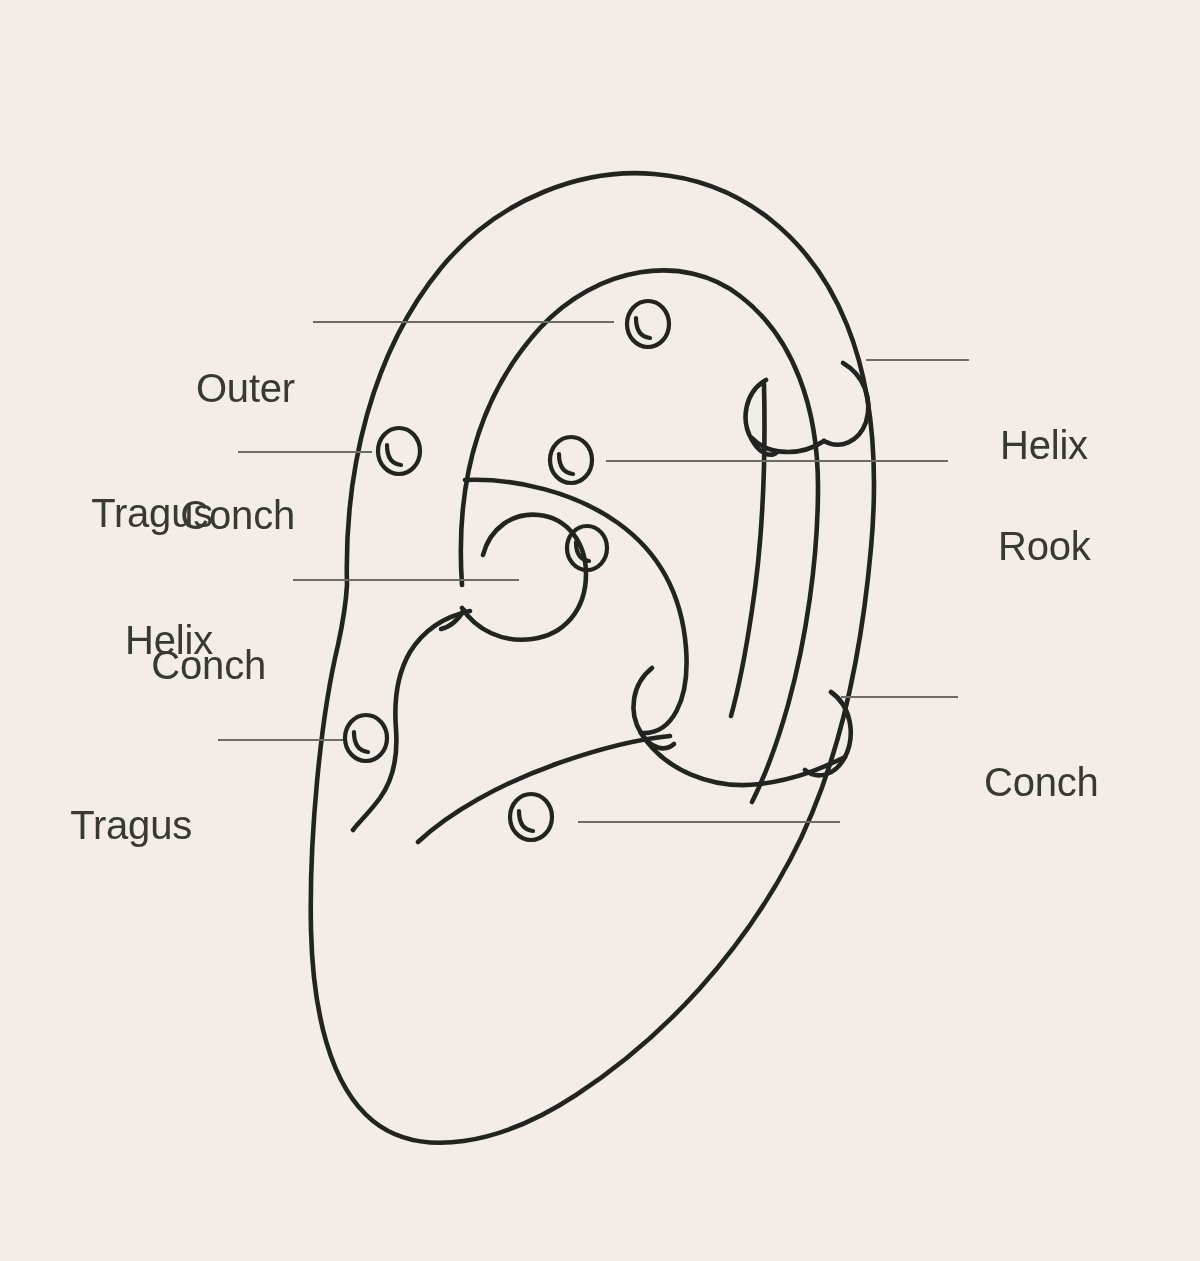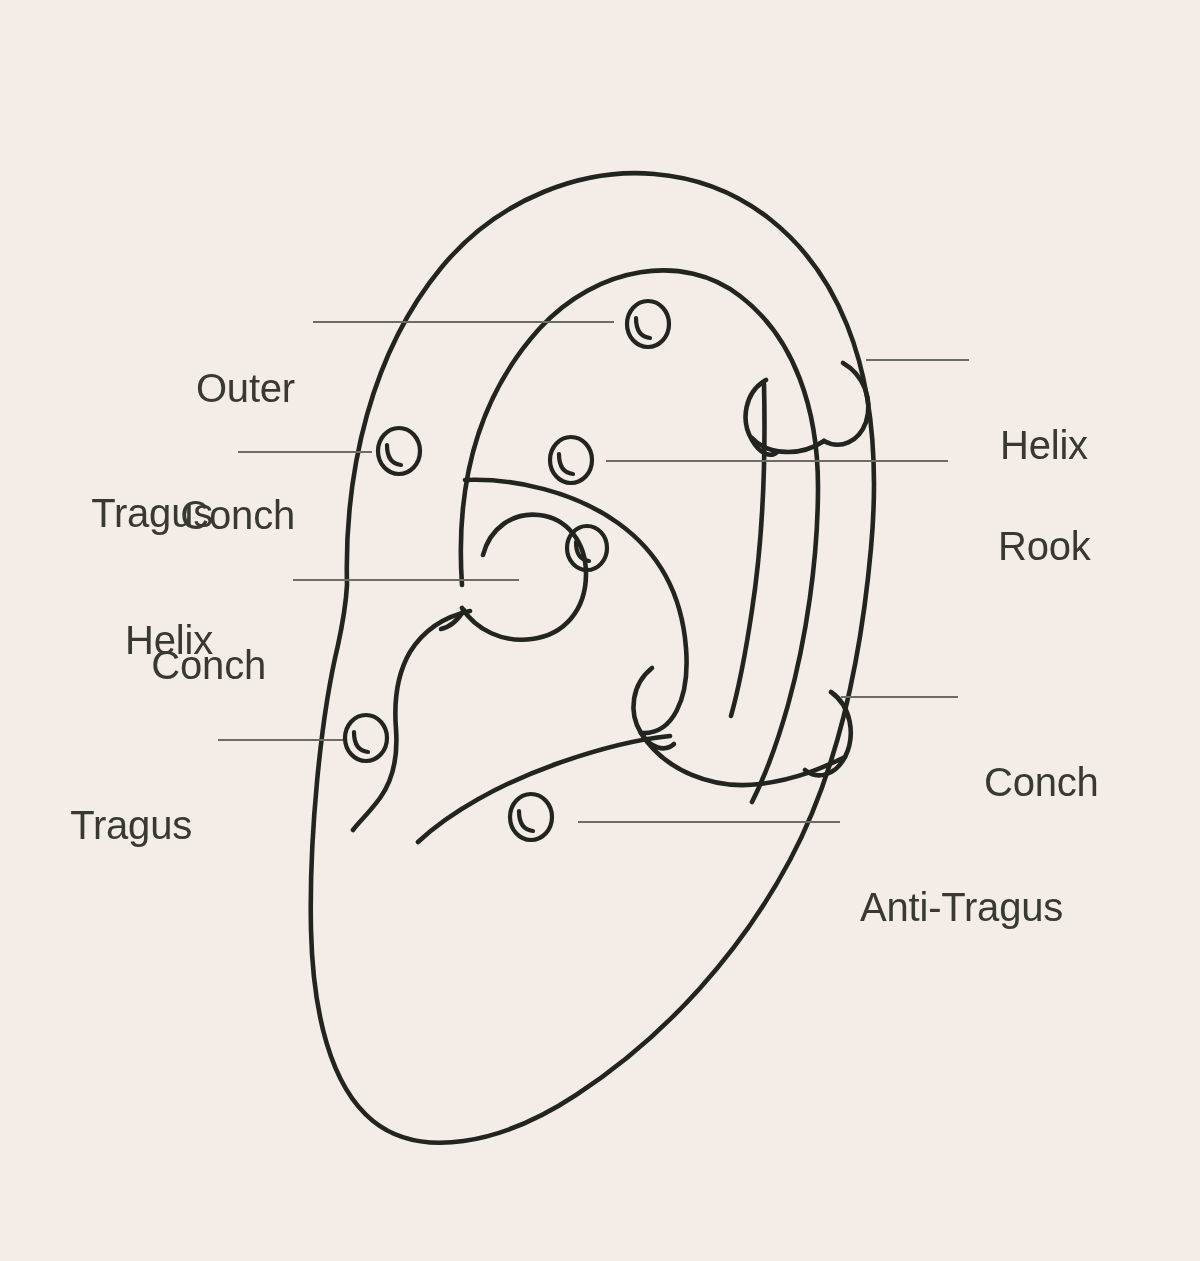"Anti-Tragus" div.label { html: <div> <div>Anti-Tragus</div> </div> -> none }
